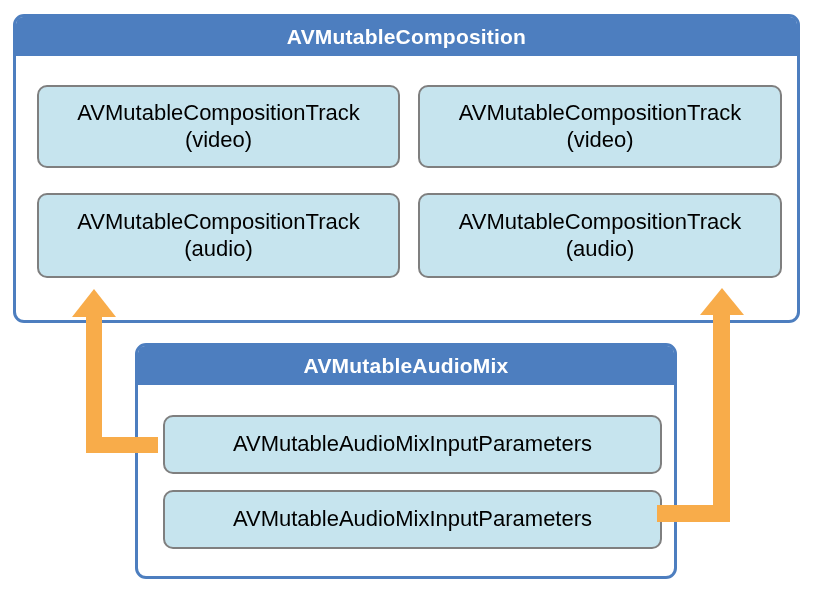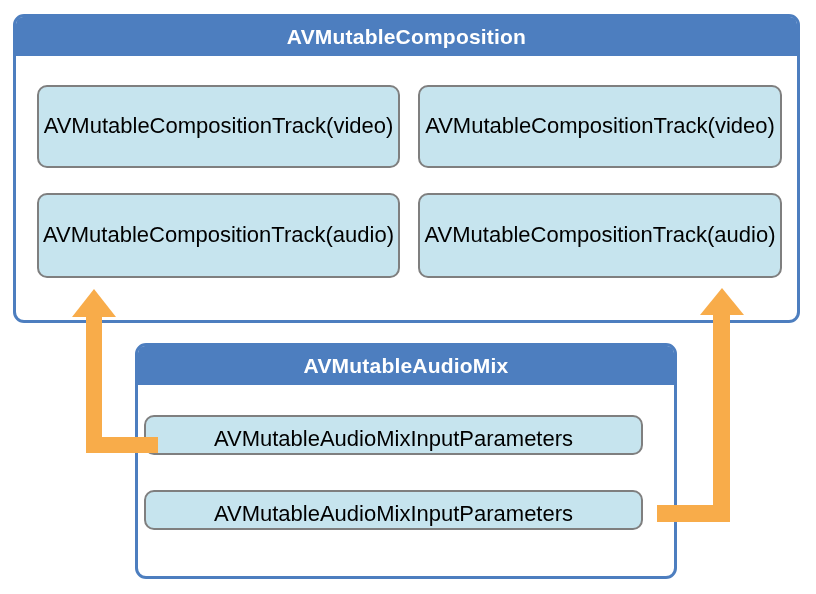"AVMutableCompositionTrack" .inner-box { flex-direction: row -> column }
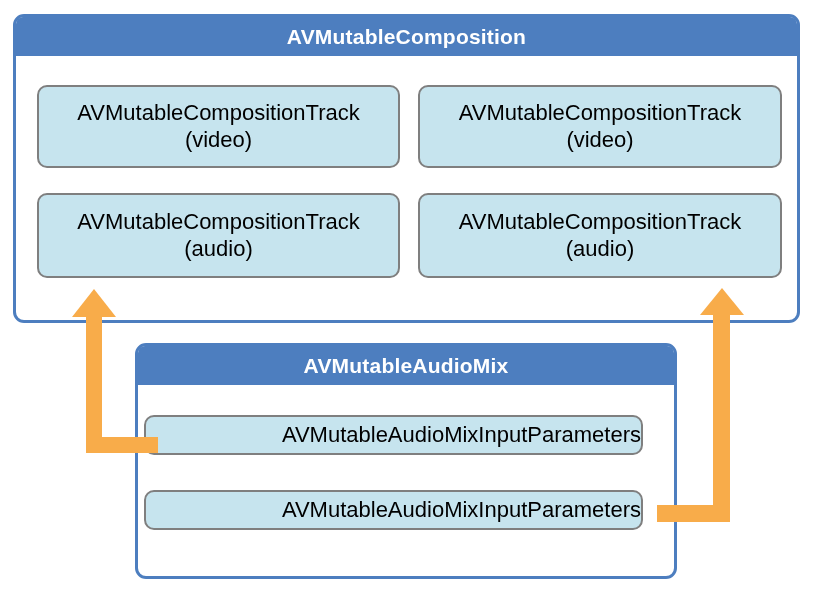"AVMutableAudioMixInputParameters" .param { align-items: flex-end -> none; height: 40px -> 59px; left: 6px -> 25px }
